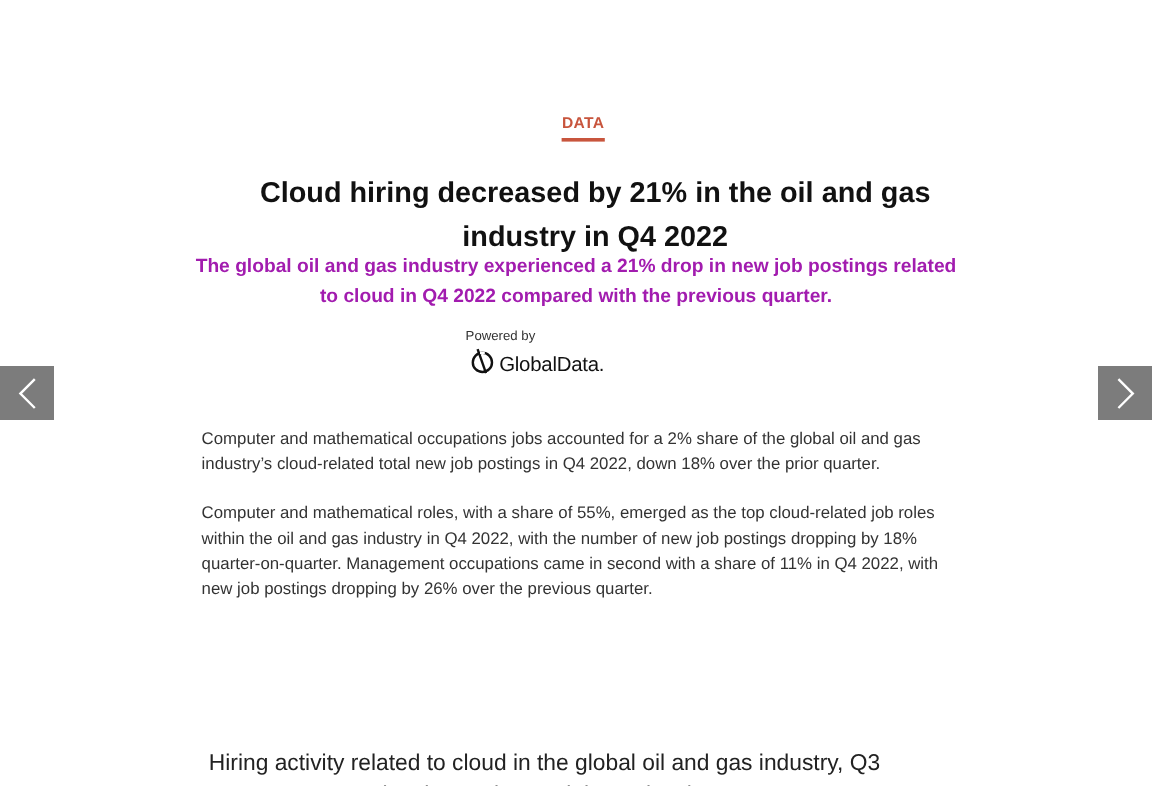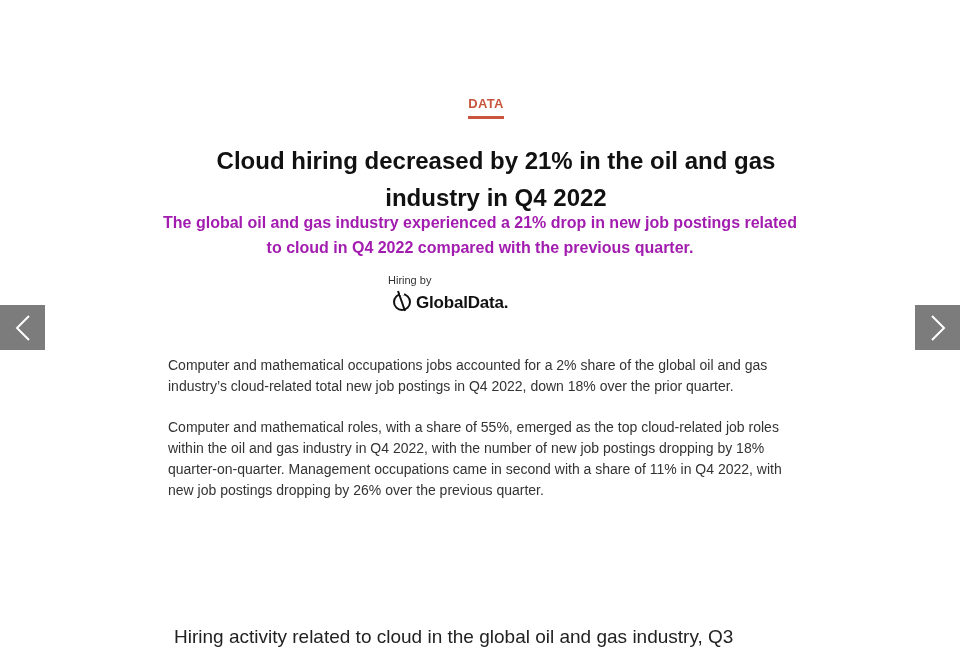"Hiring by" div.powered { text: Hiring -> Powered }
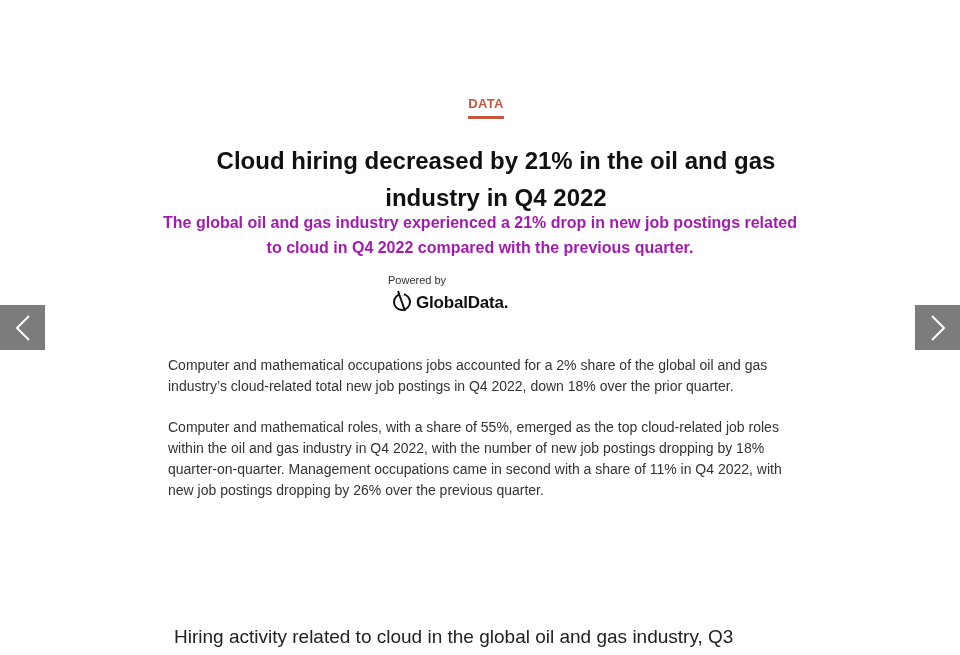"GlobalData." .gd-logo .text { font-weight: bold -> normal }
